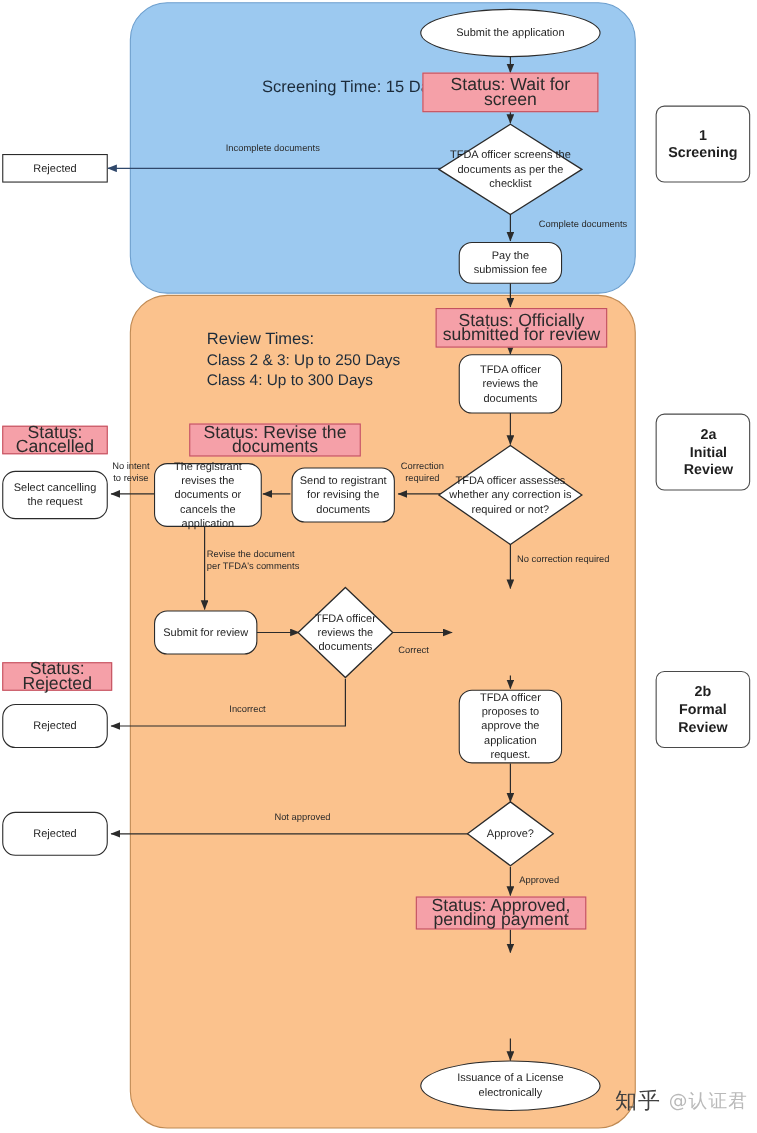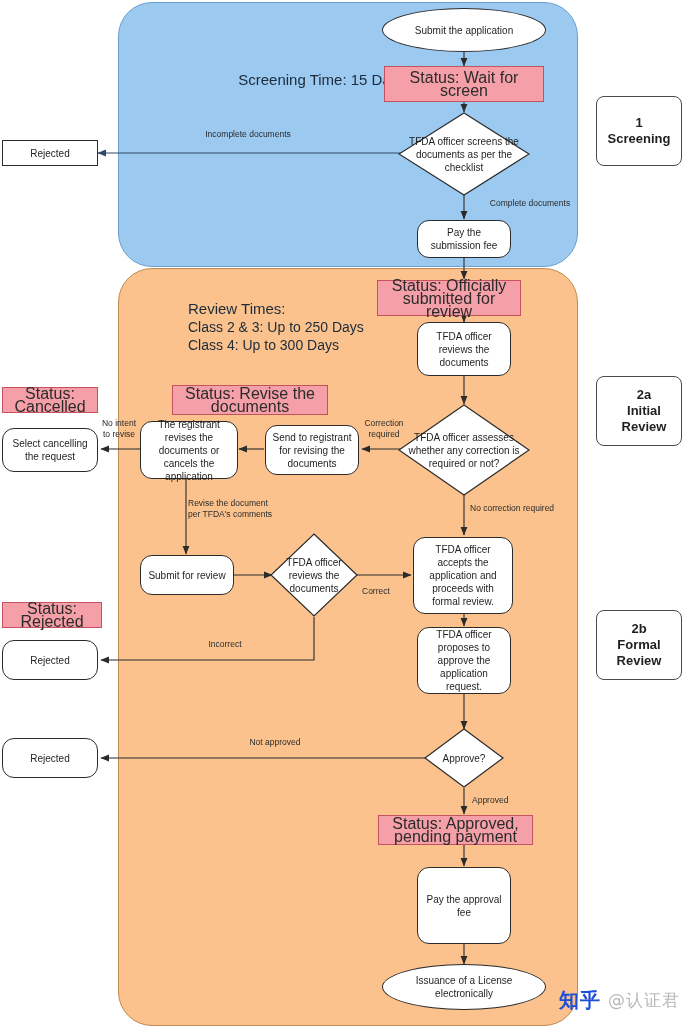"Status: Officially submitted for review" div.node { left: 377px -> 396px; width: 144px -> 156px }
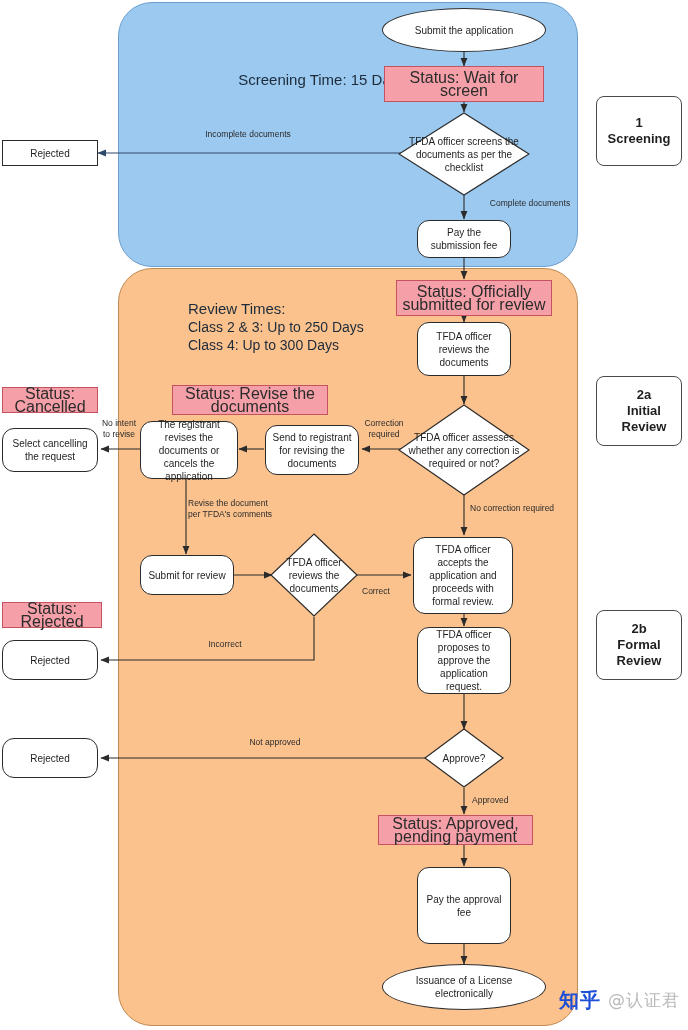"TFDA officer accepts the application" div.node { html: <div>TFDA officer accepts the application and proceeds with formal review.</div> -> none }
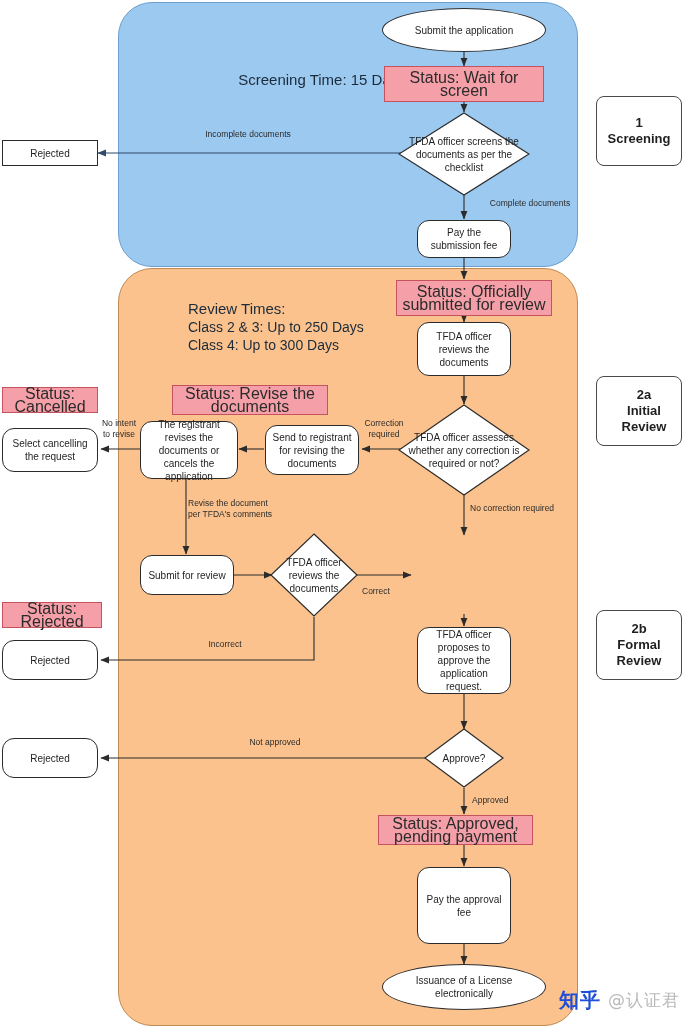"Pay the approval fee" div.node { html: <div>Pay the approval fee</div> -> none }
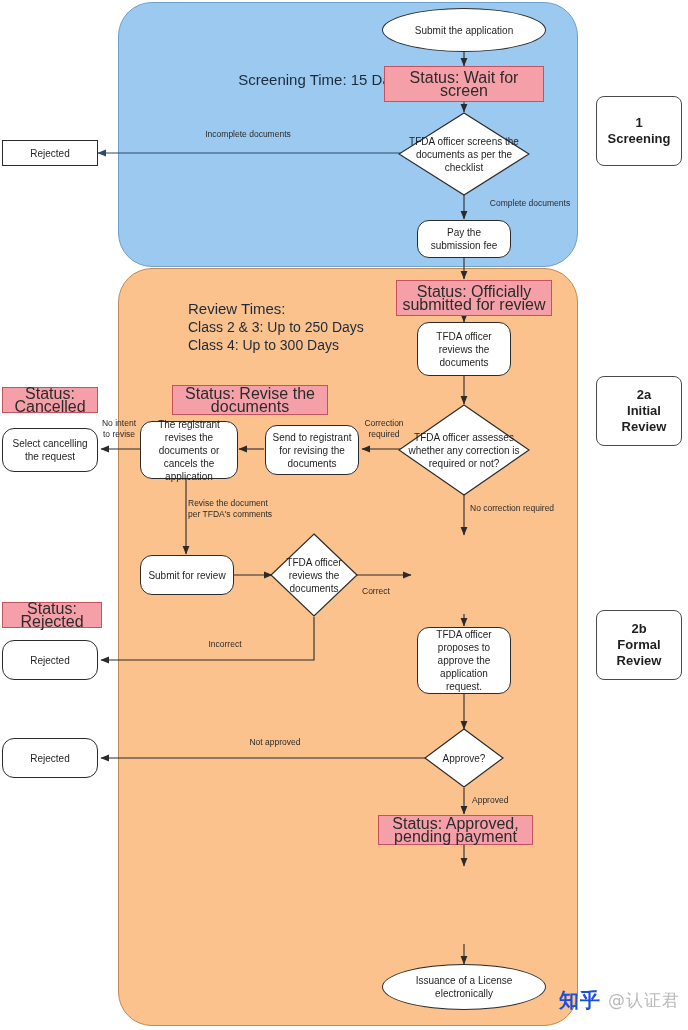"知乎" .watermark .zh { color: #1d4ed8 -> #404040; font-weight: bold -> none }
